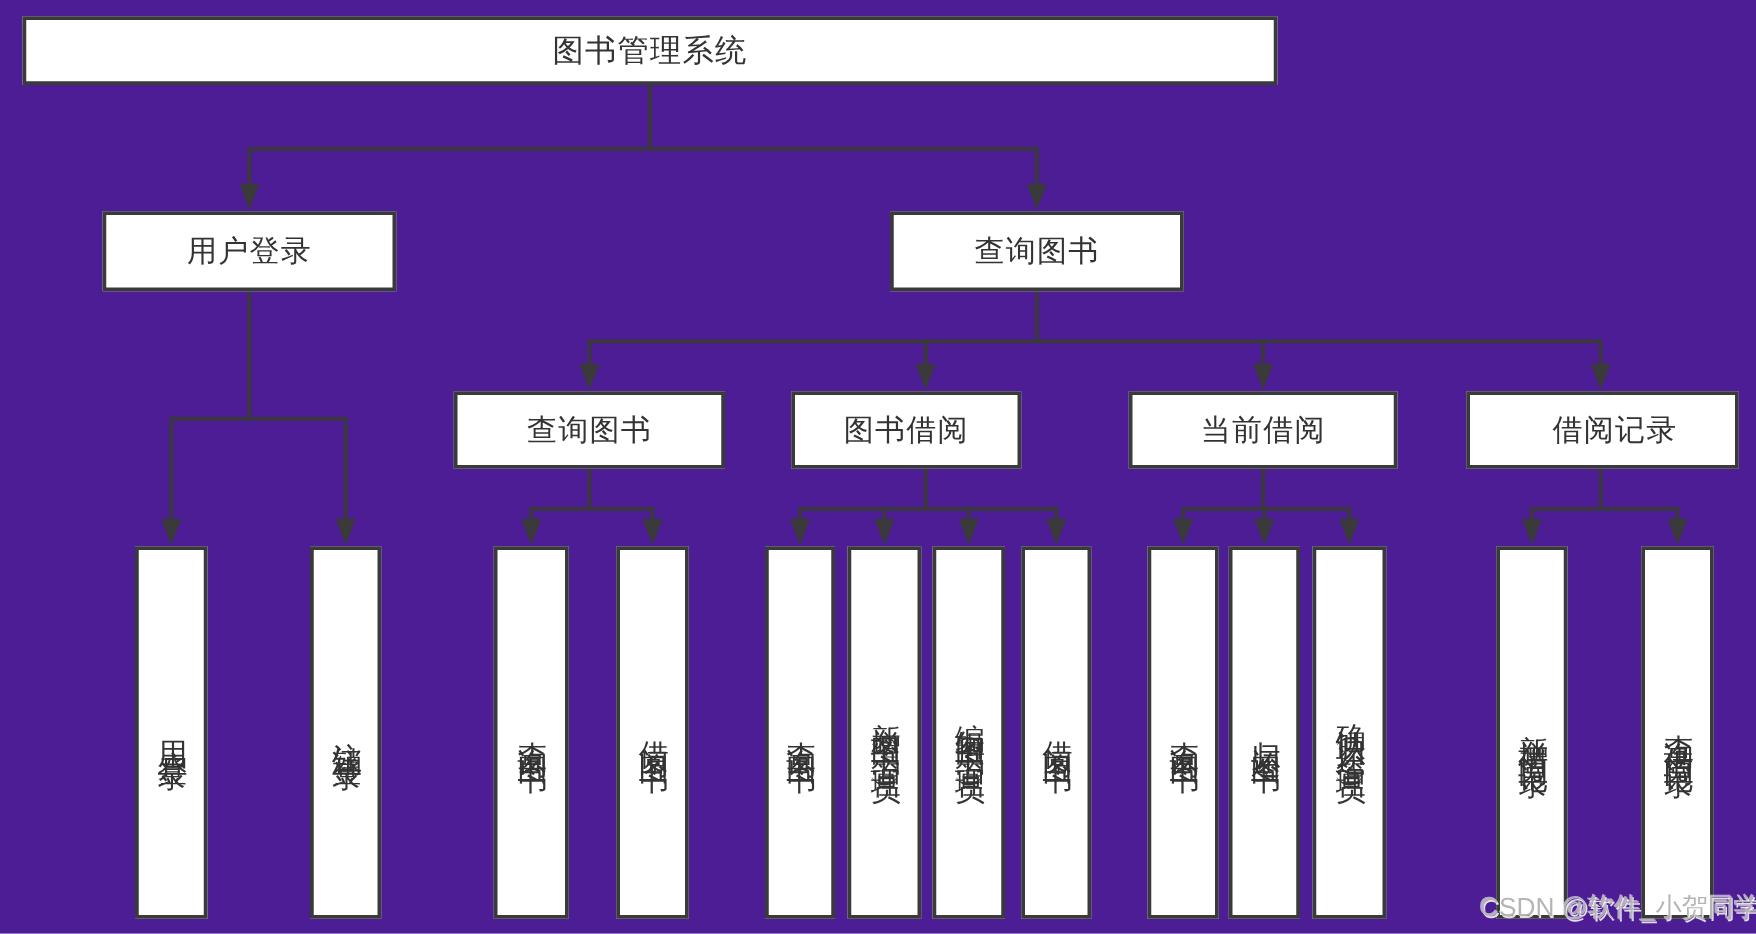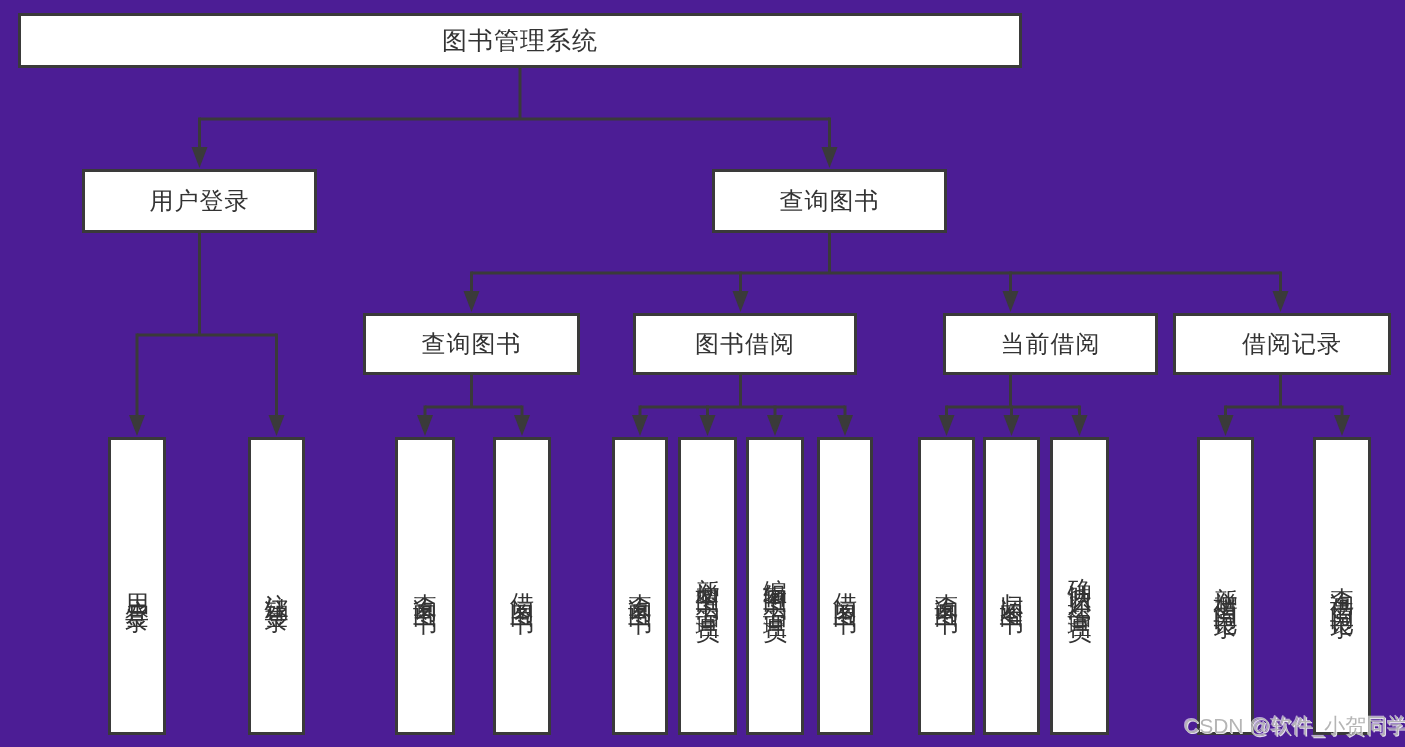"图书借阅" div.node { width: 224px -> 184px }
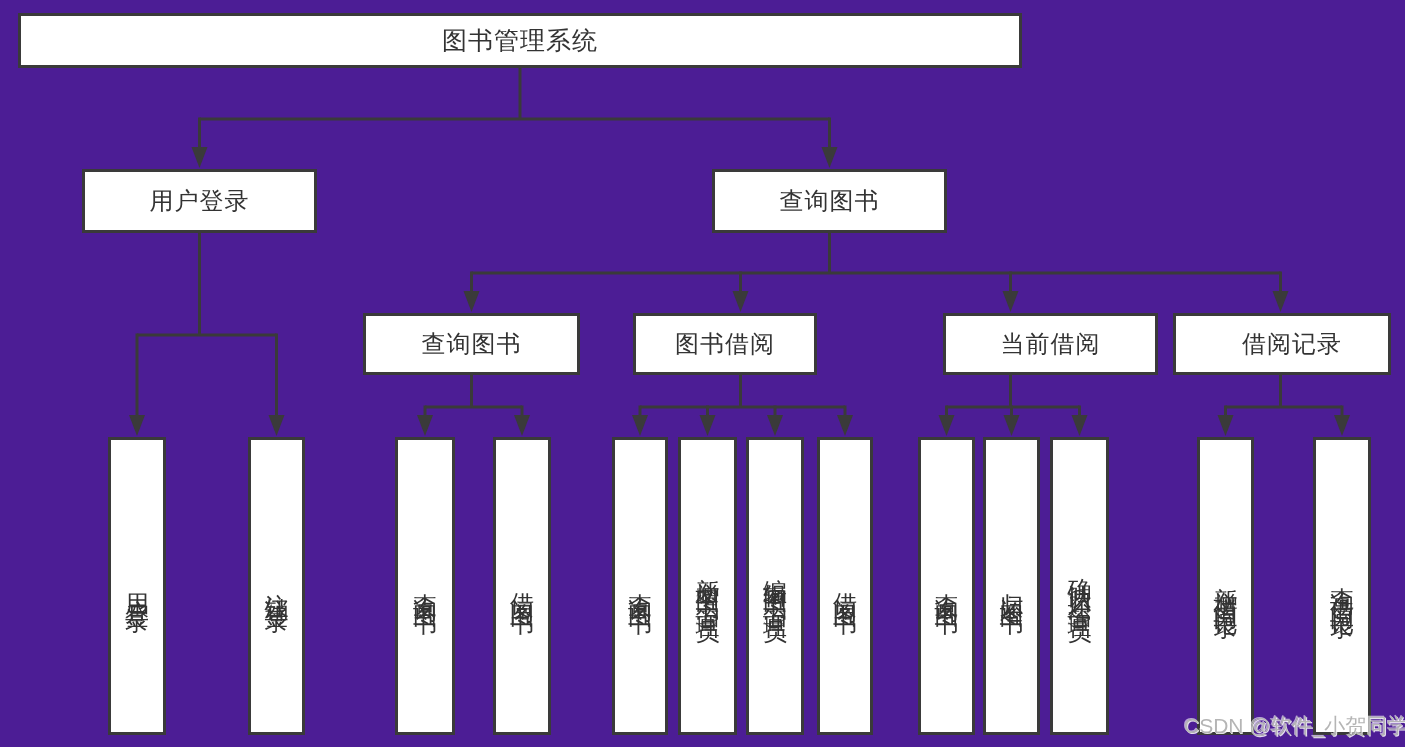"当前借阅" div.node { margin-left: 40px -> none }
